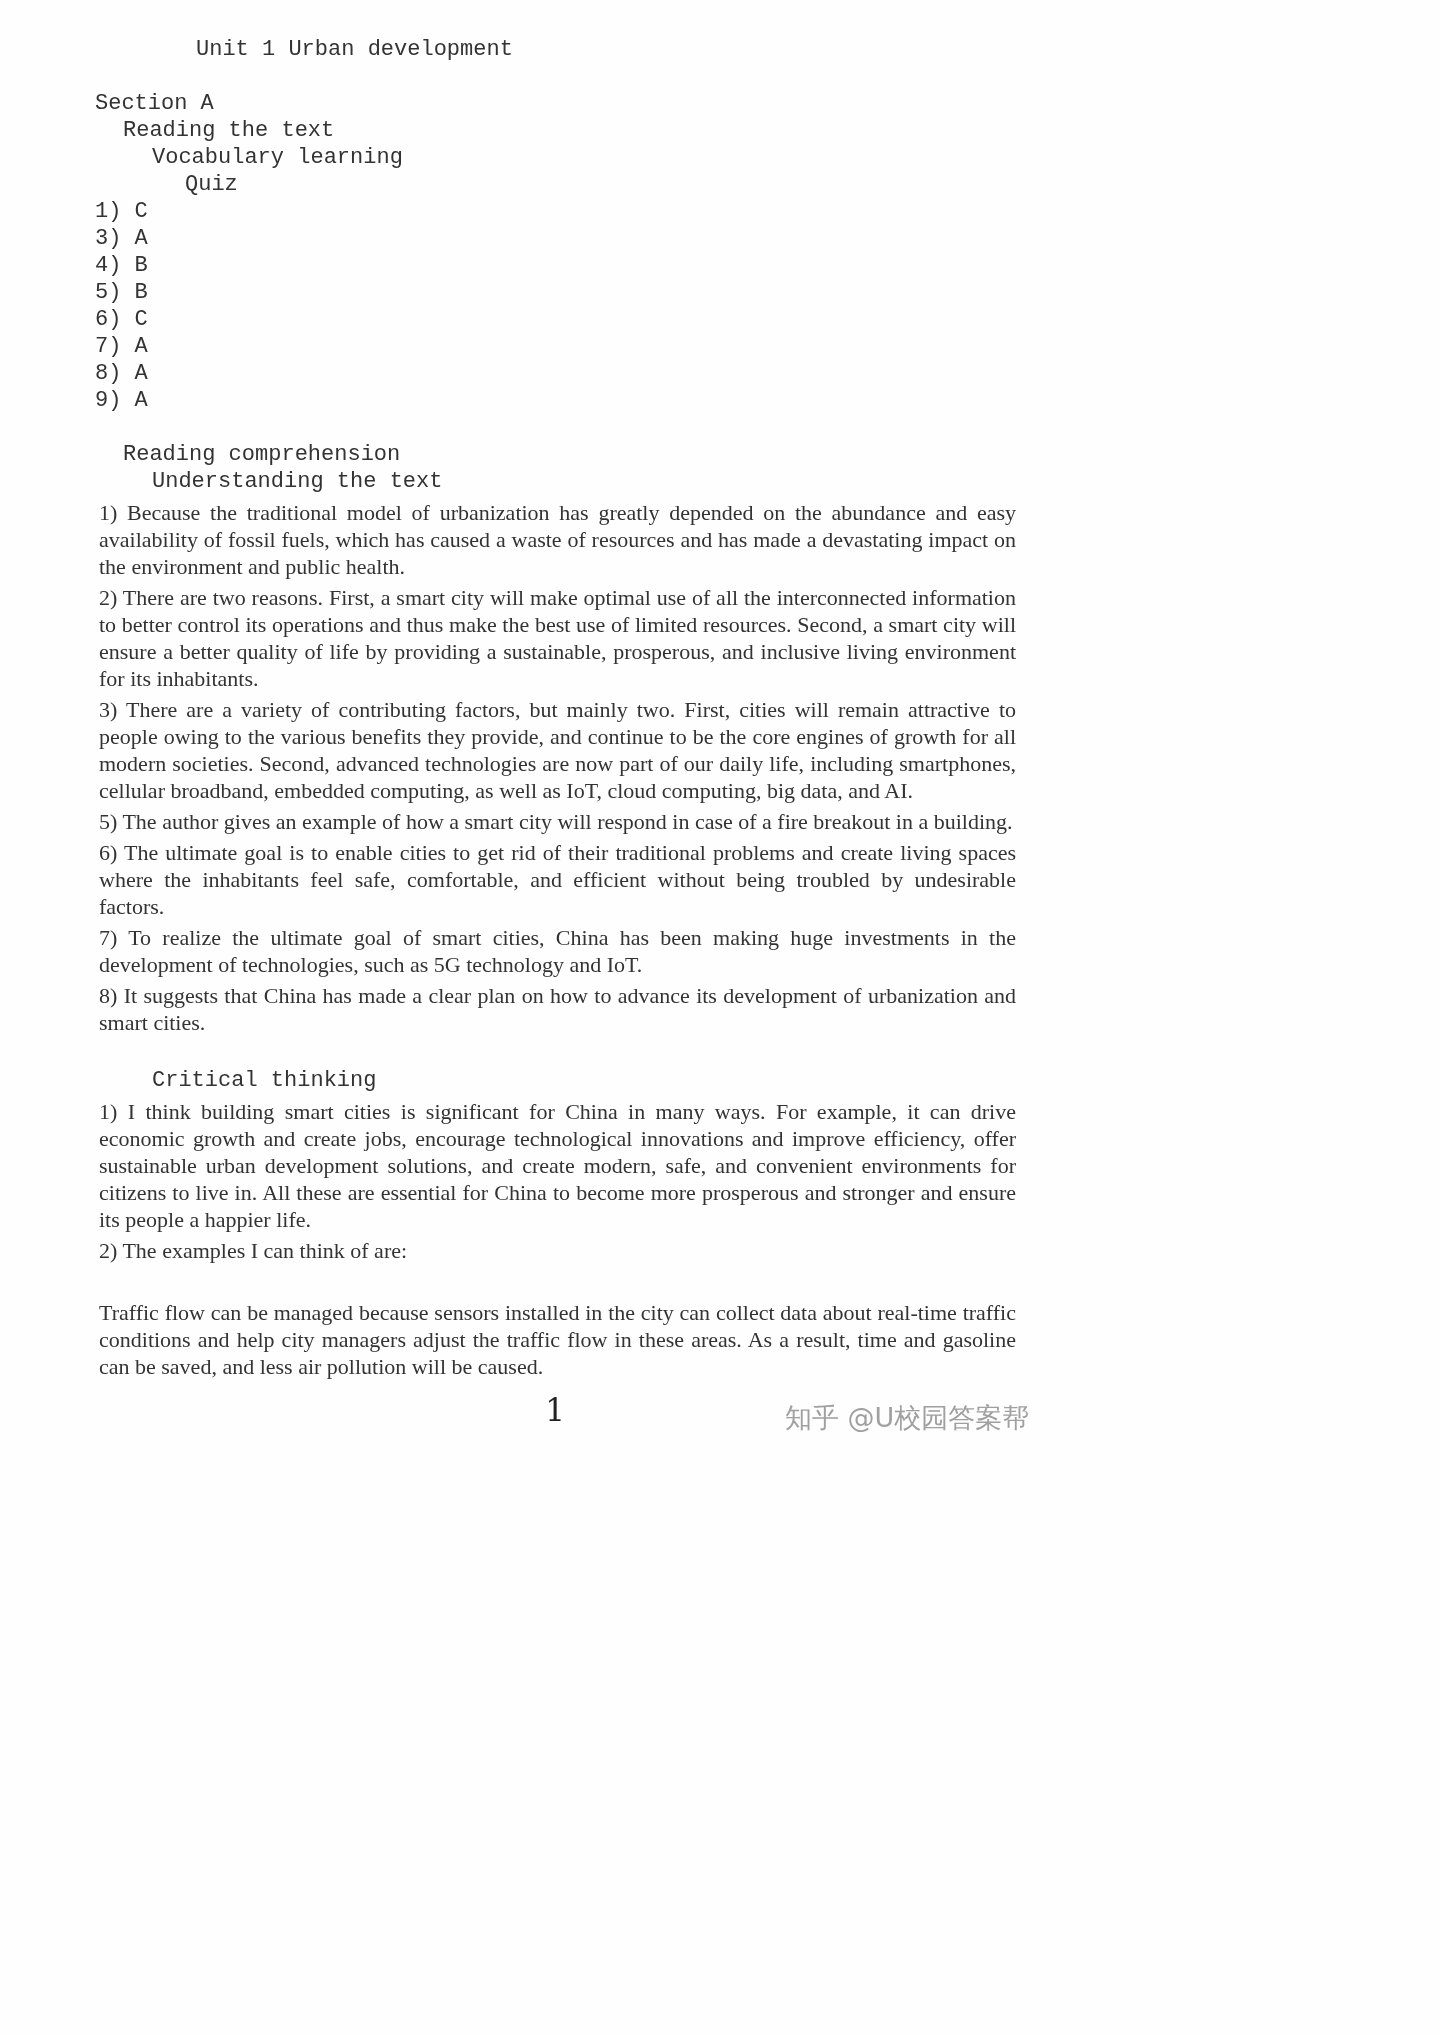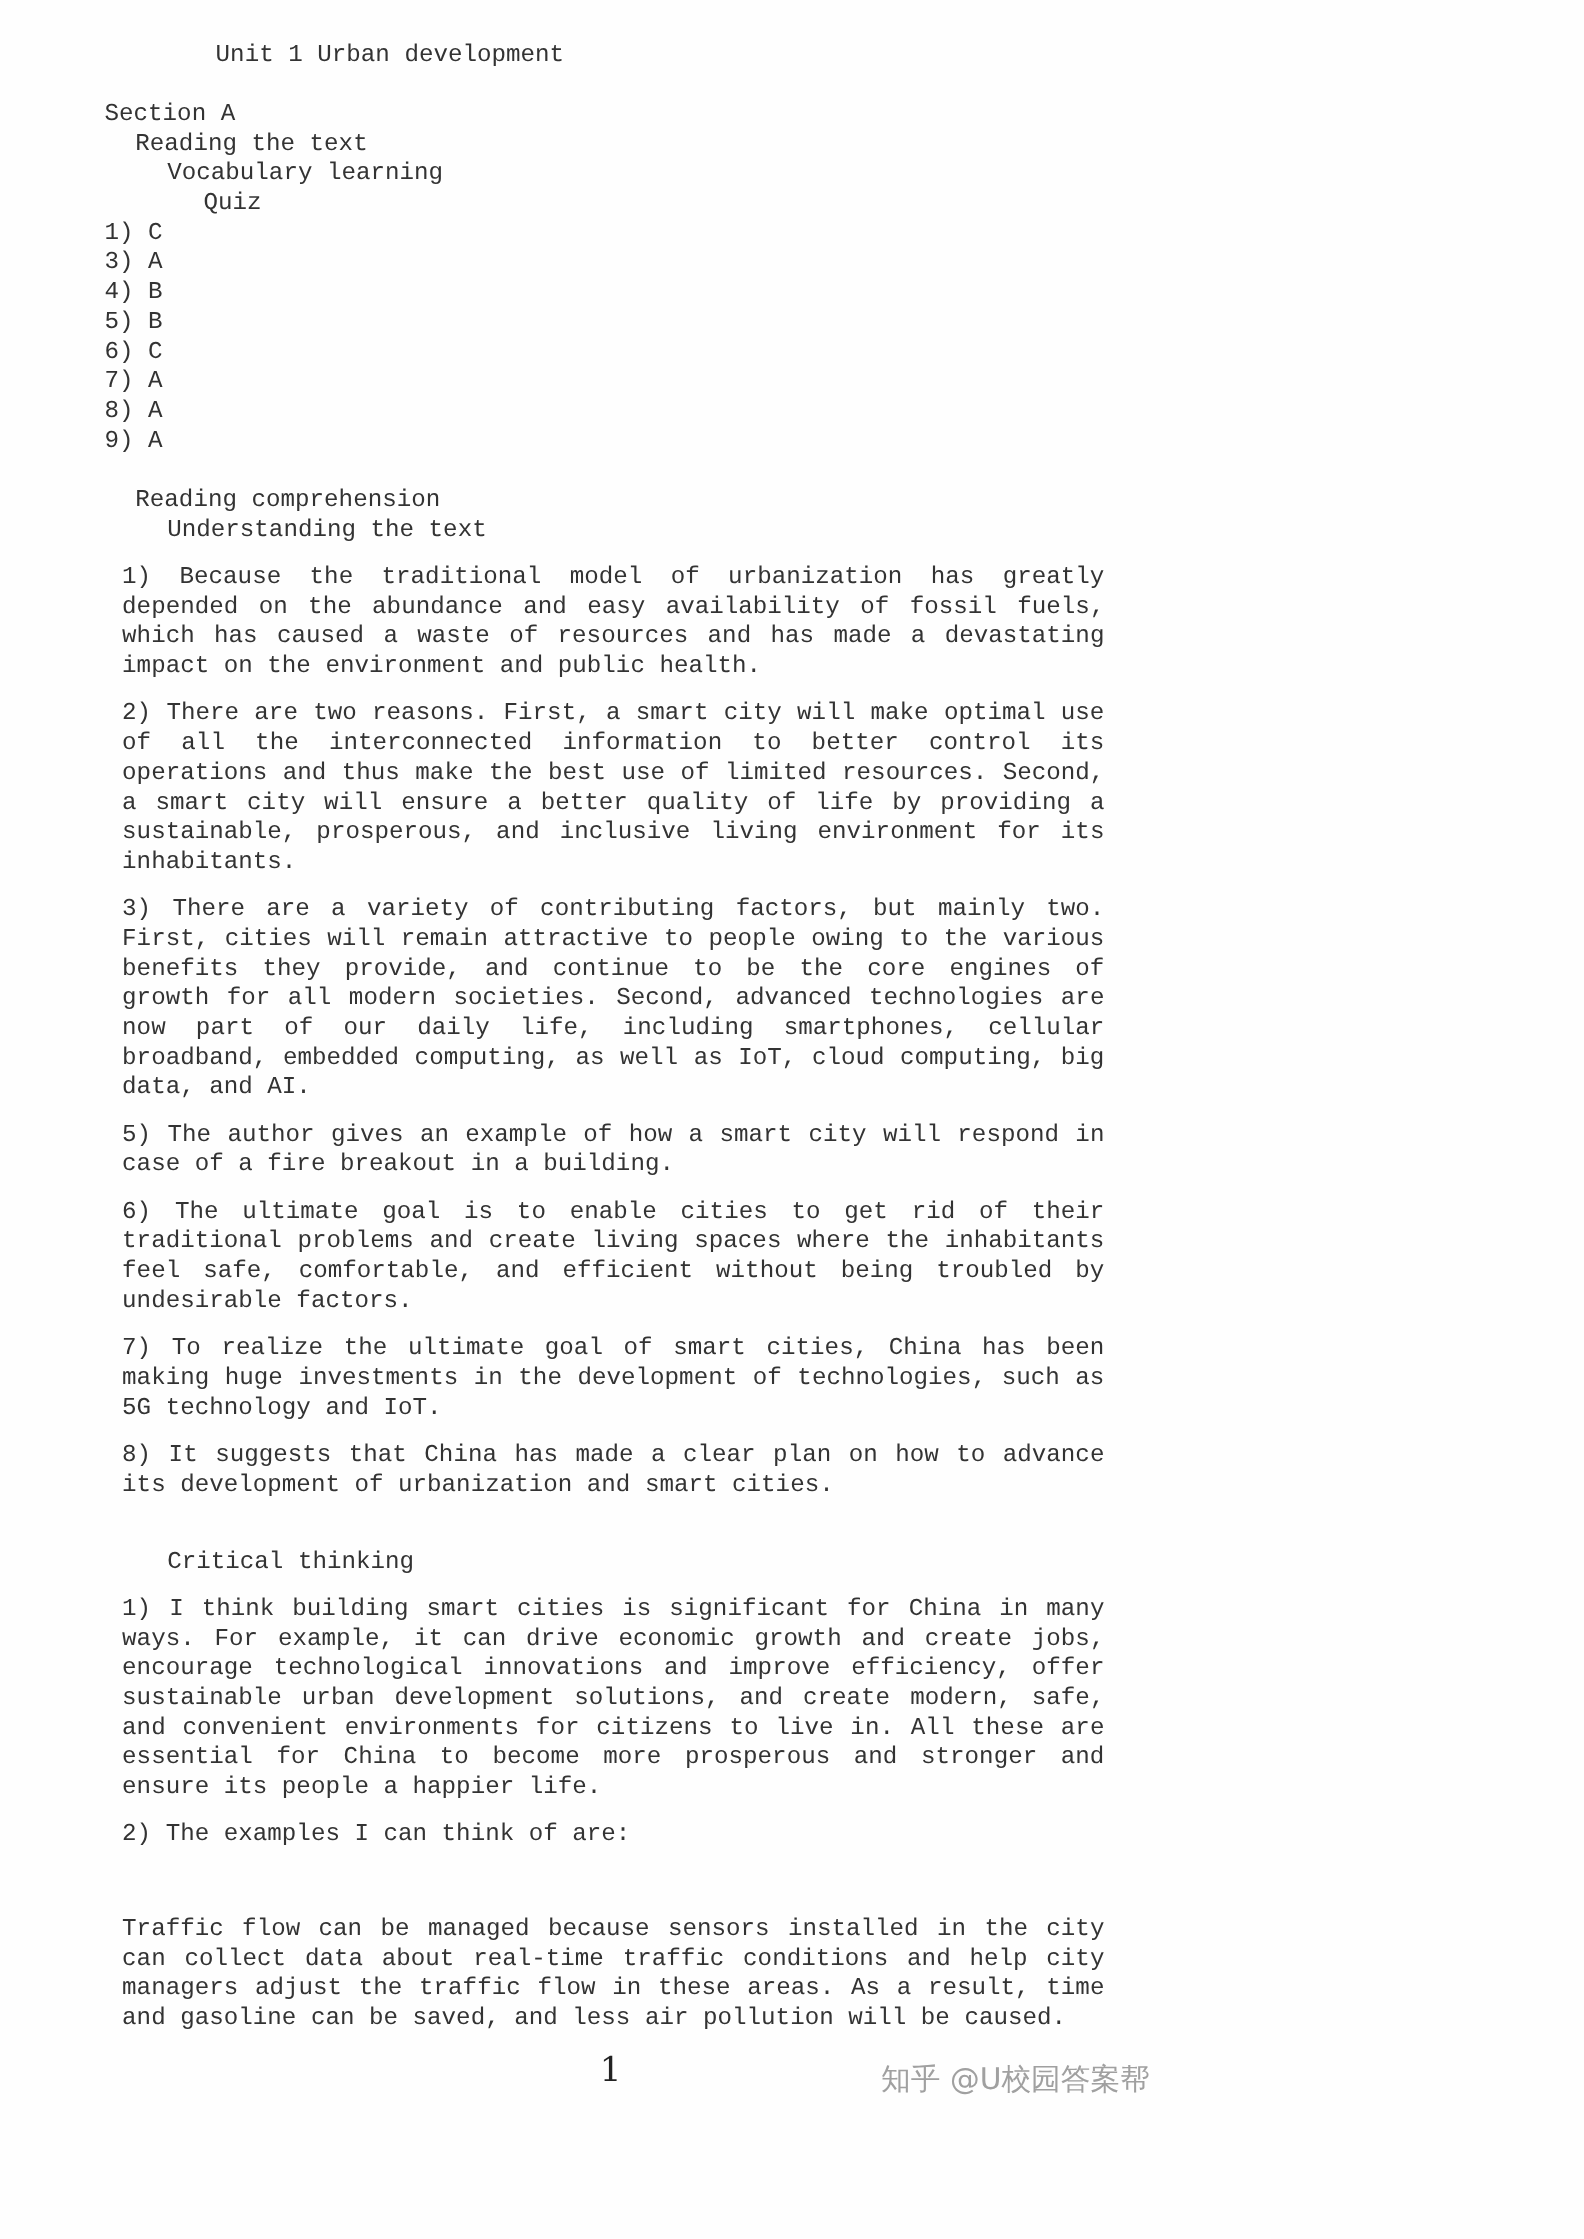"1) Because the traditional model" .para { font-family: none -> Liberation Serif, serif; margin: 16px -> 4px }
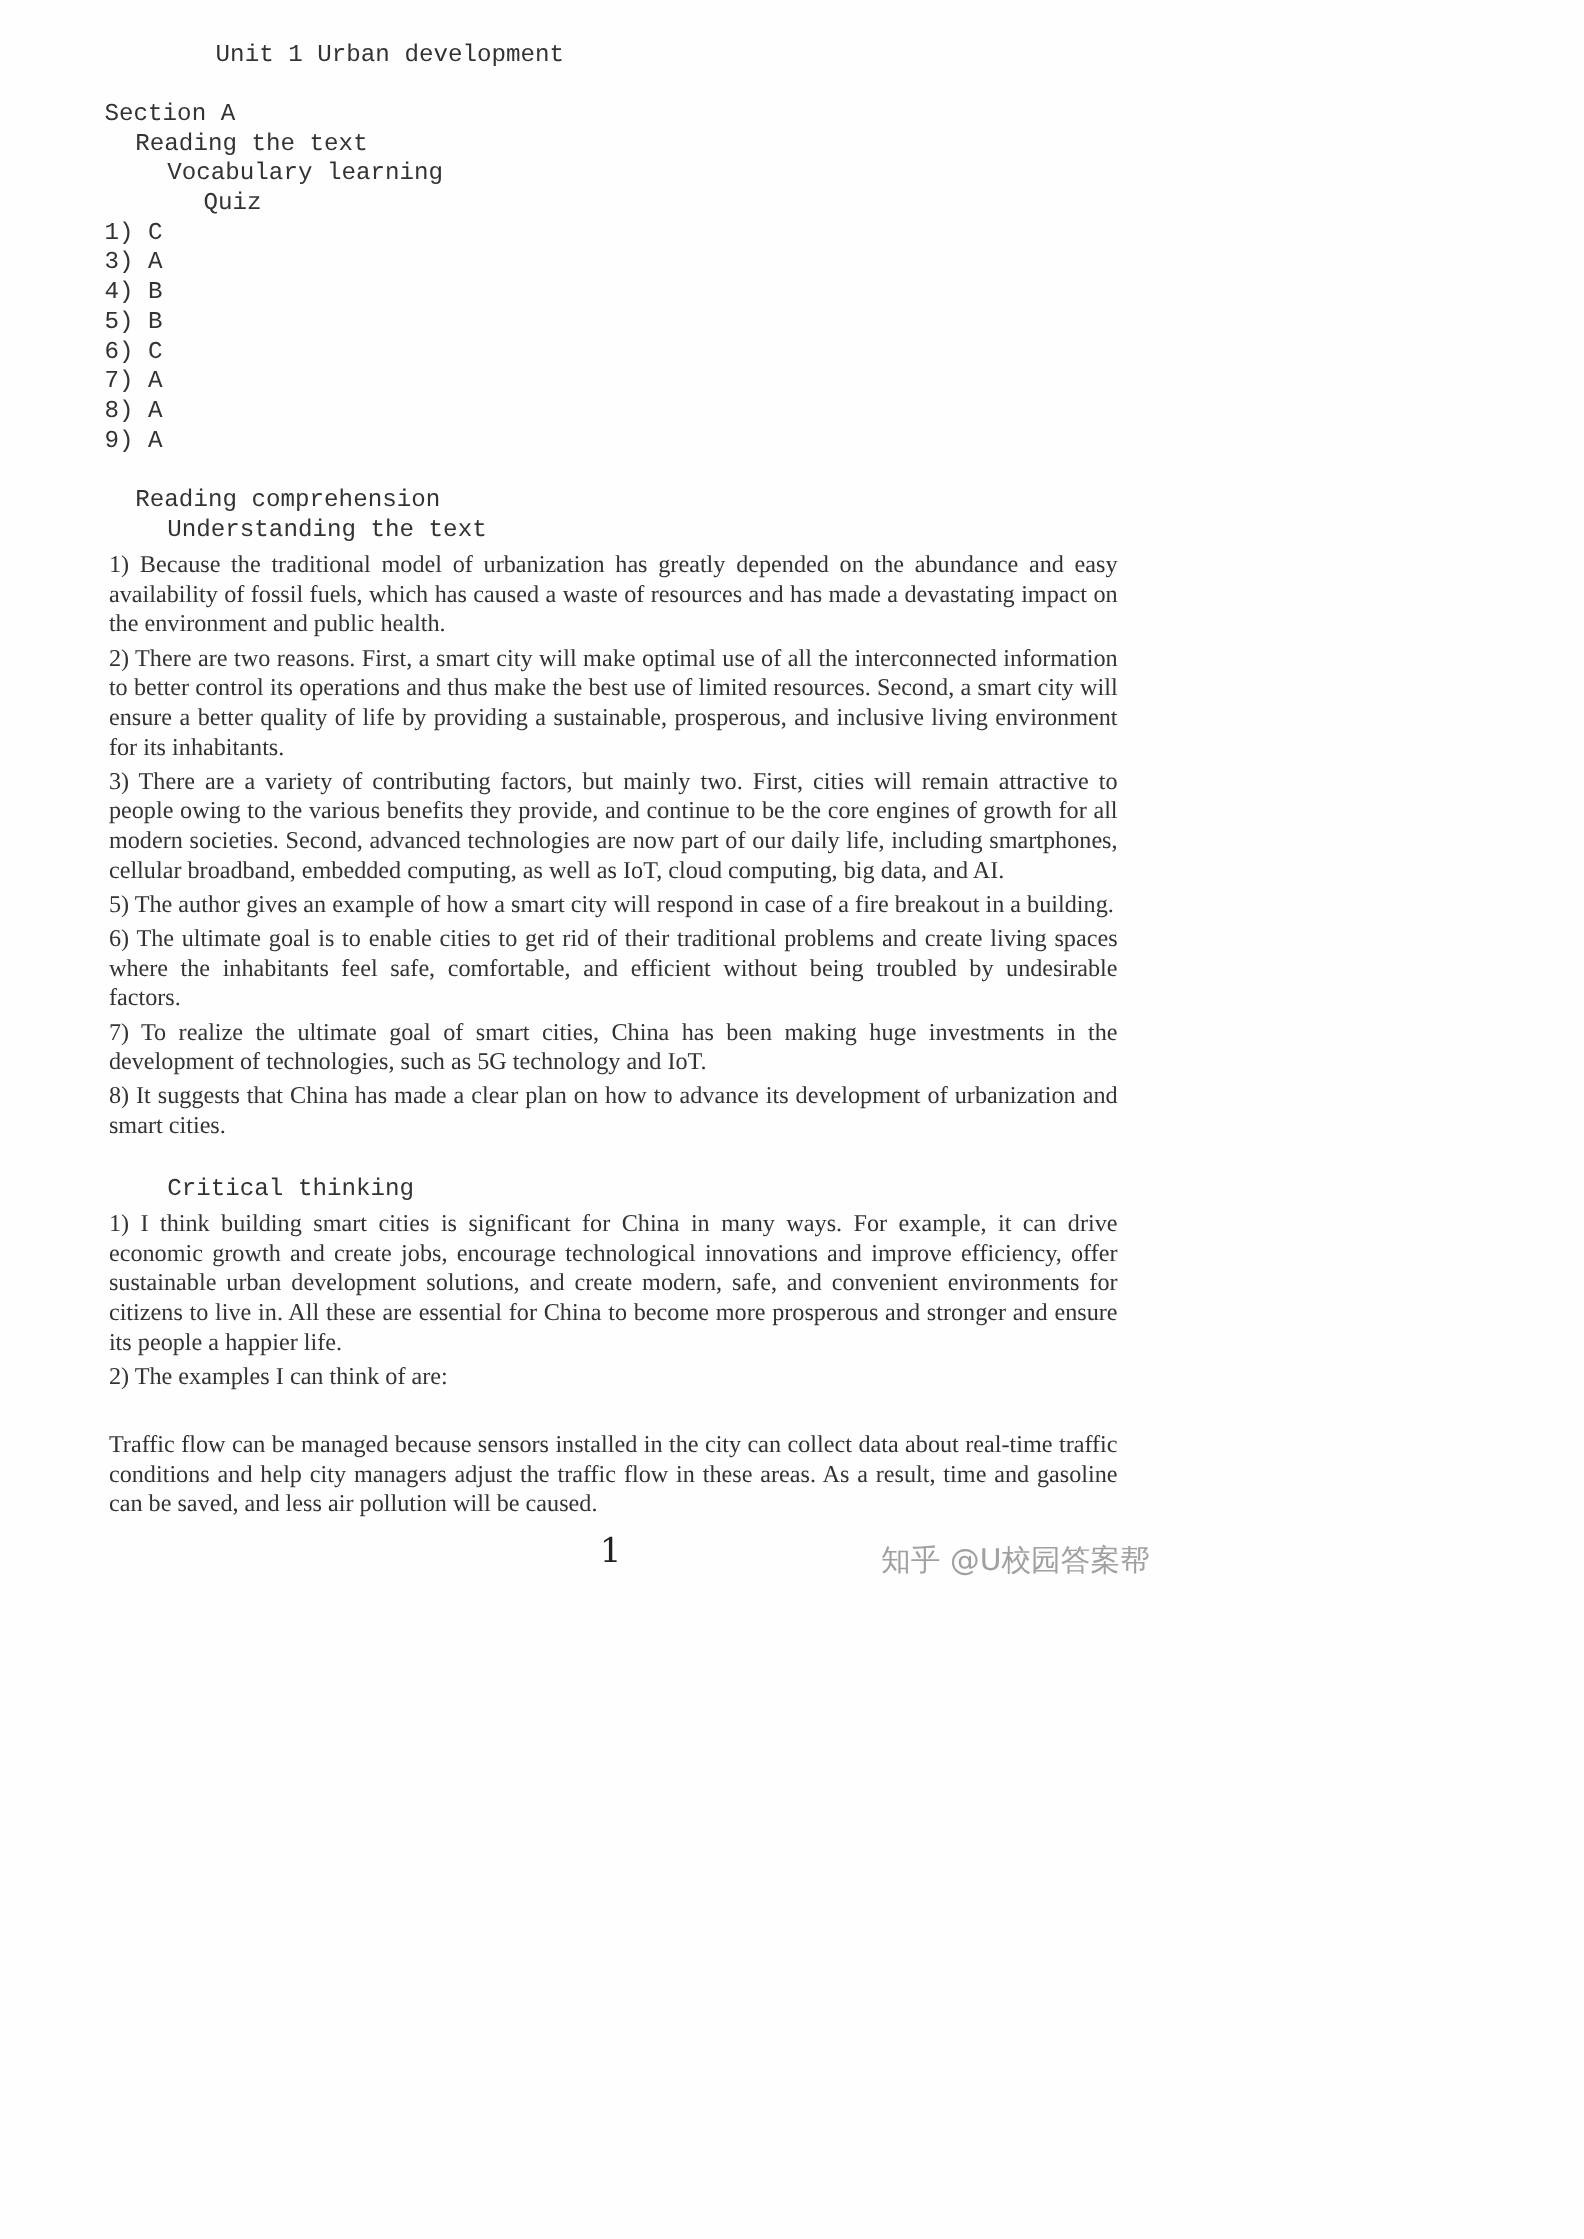"知乎 @U校园答案帮" .watermark { margin-left: 16px -> none }
